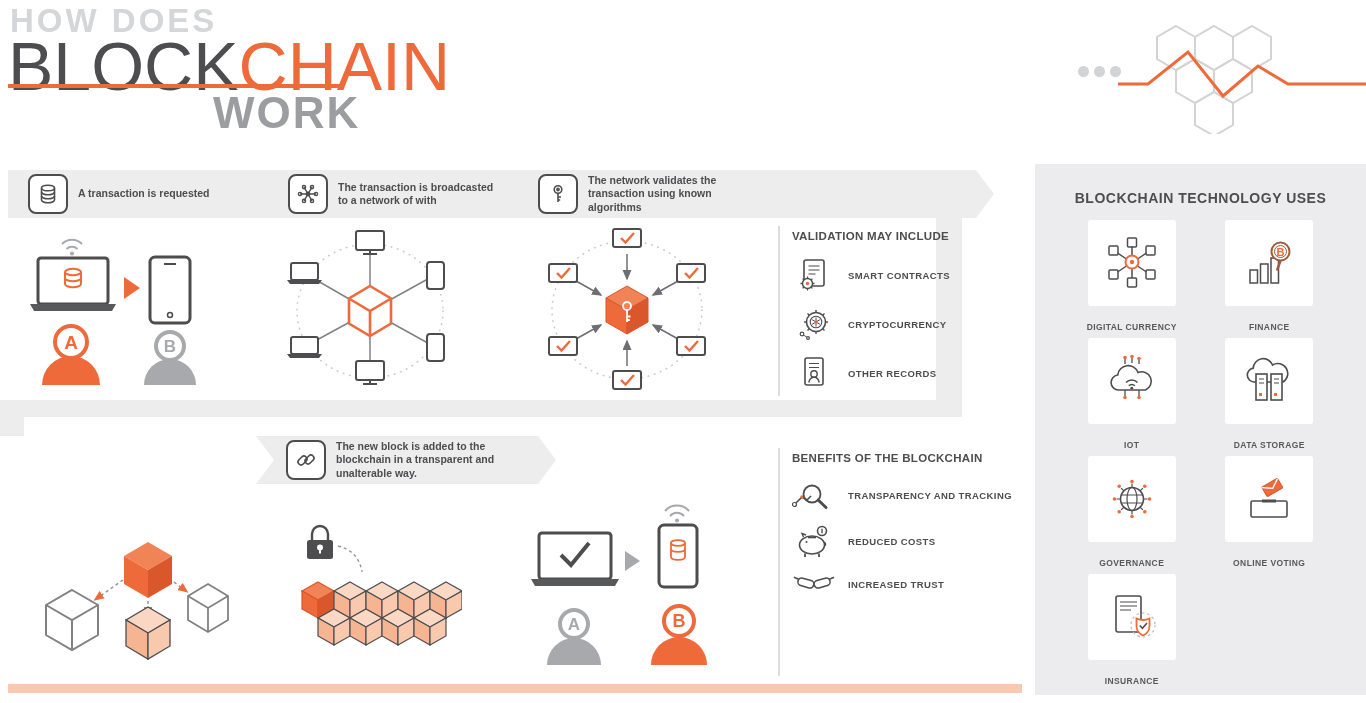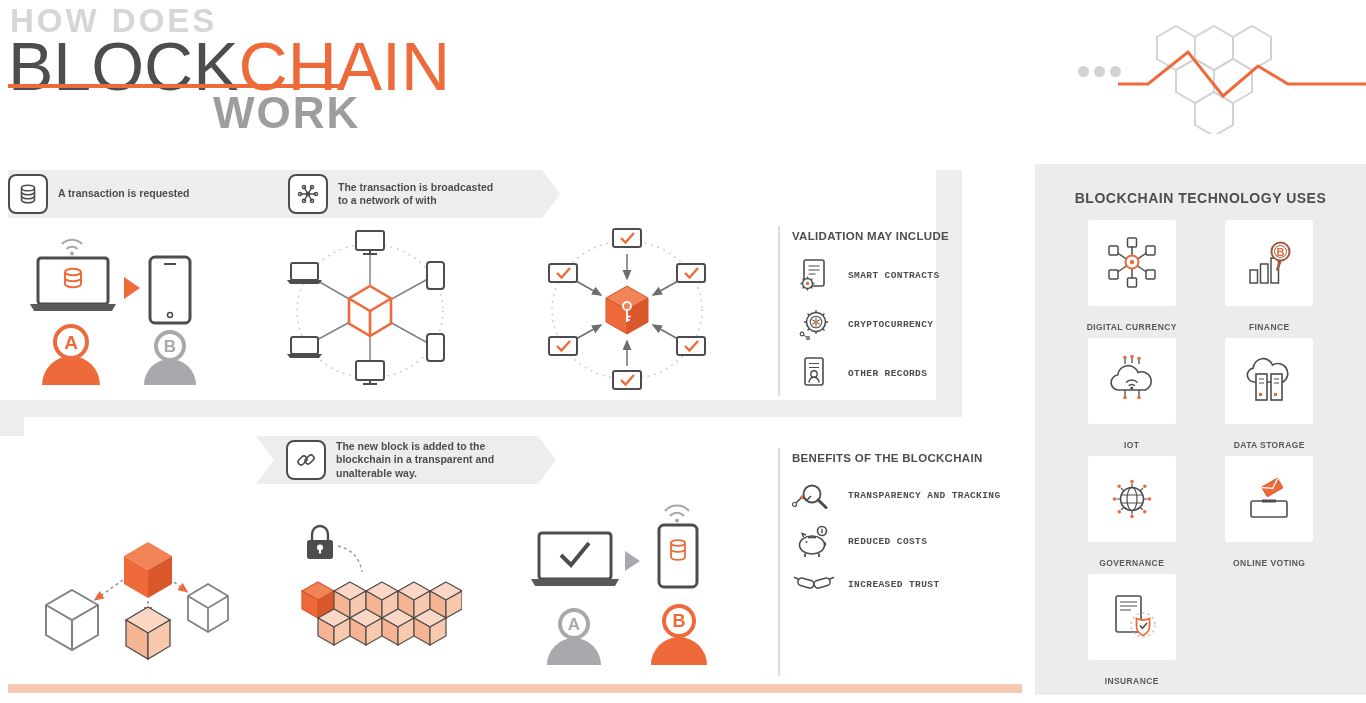"The network validates the transaction" div.banner { html: none -> <div> <span> <svg> <g> <circle></circle> <circle></circle> <path></path> </g> </svg> </span> <span>The network validates the transaction using known algorithms</span> </div> }
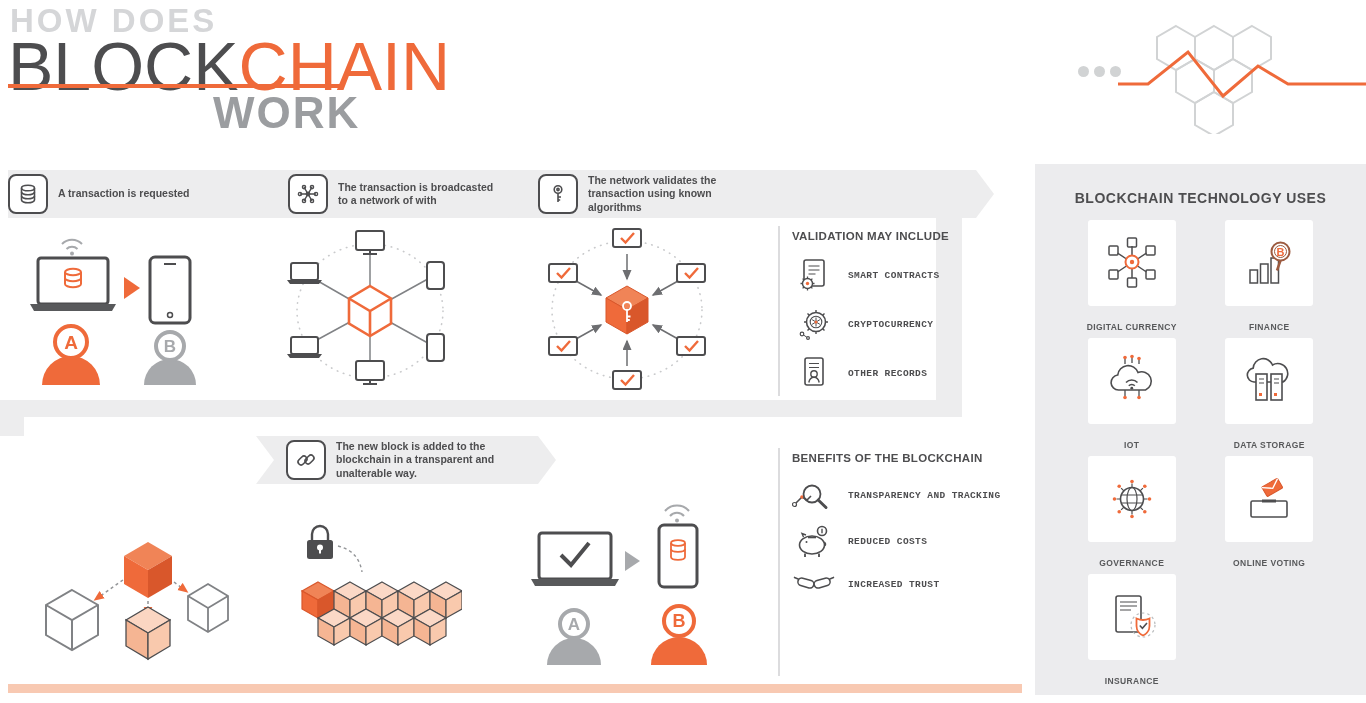"A transaction is requested" .arrow-flat { padding-left: 0 -> 20px }
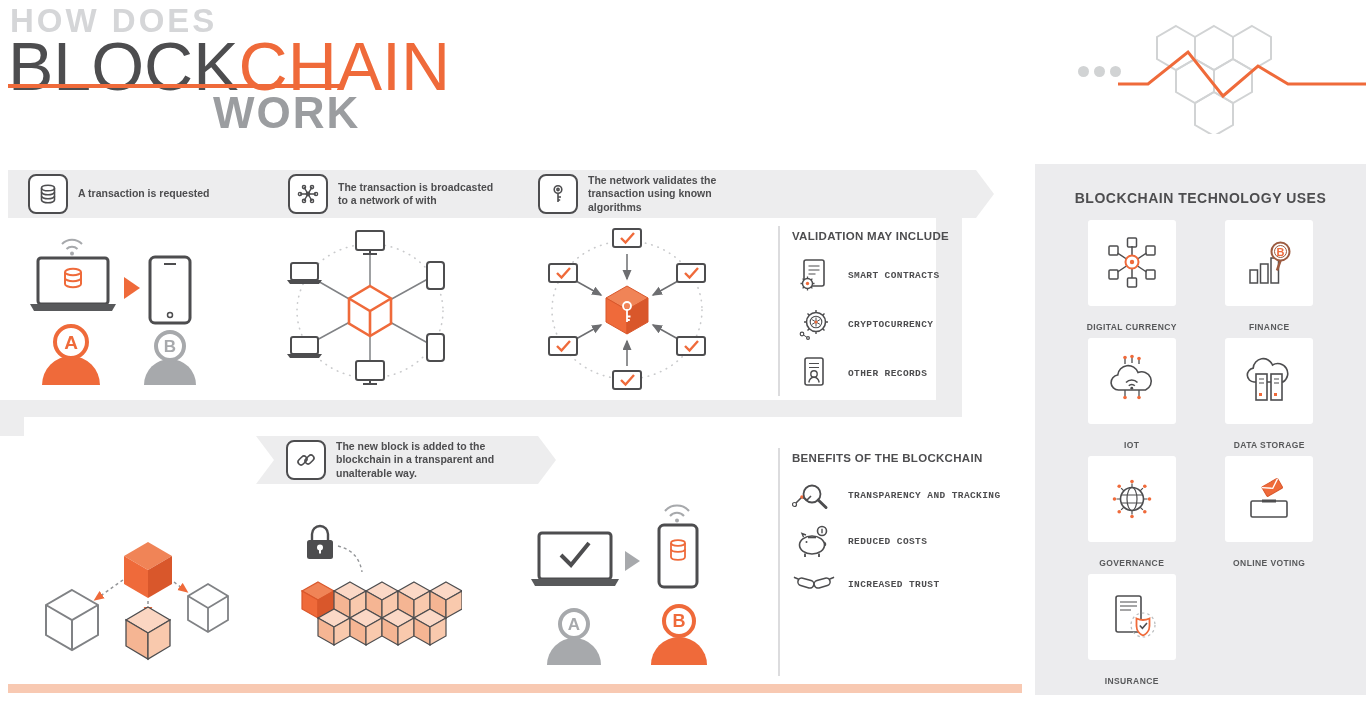"SMART CONTRACTS" .panel-items { font-family: Liberation Mono, monospace -> none }
